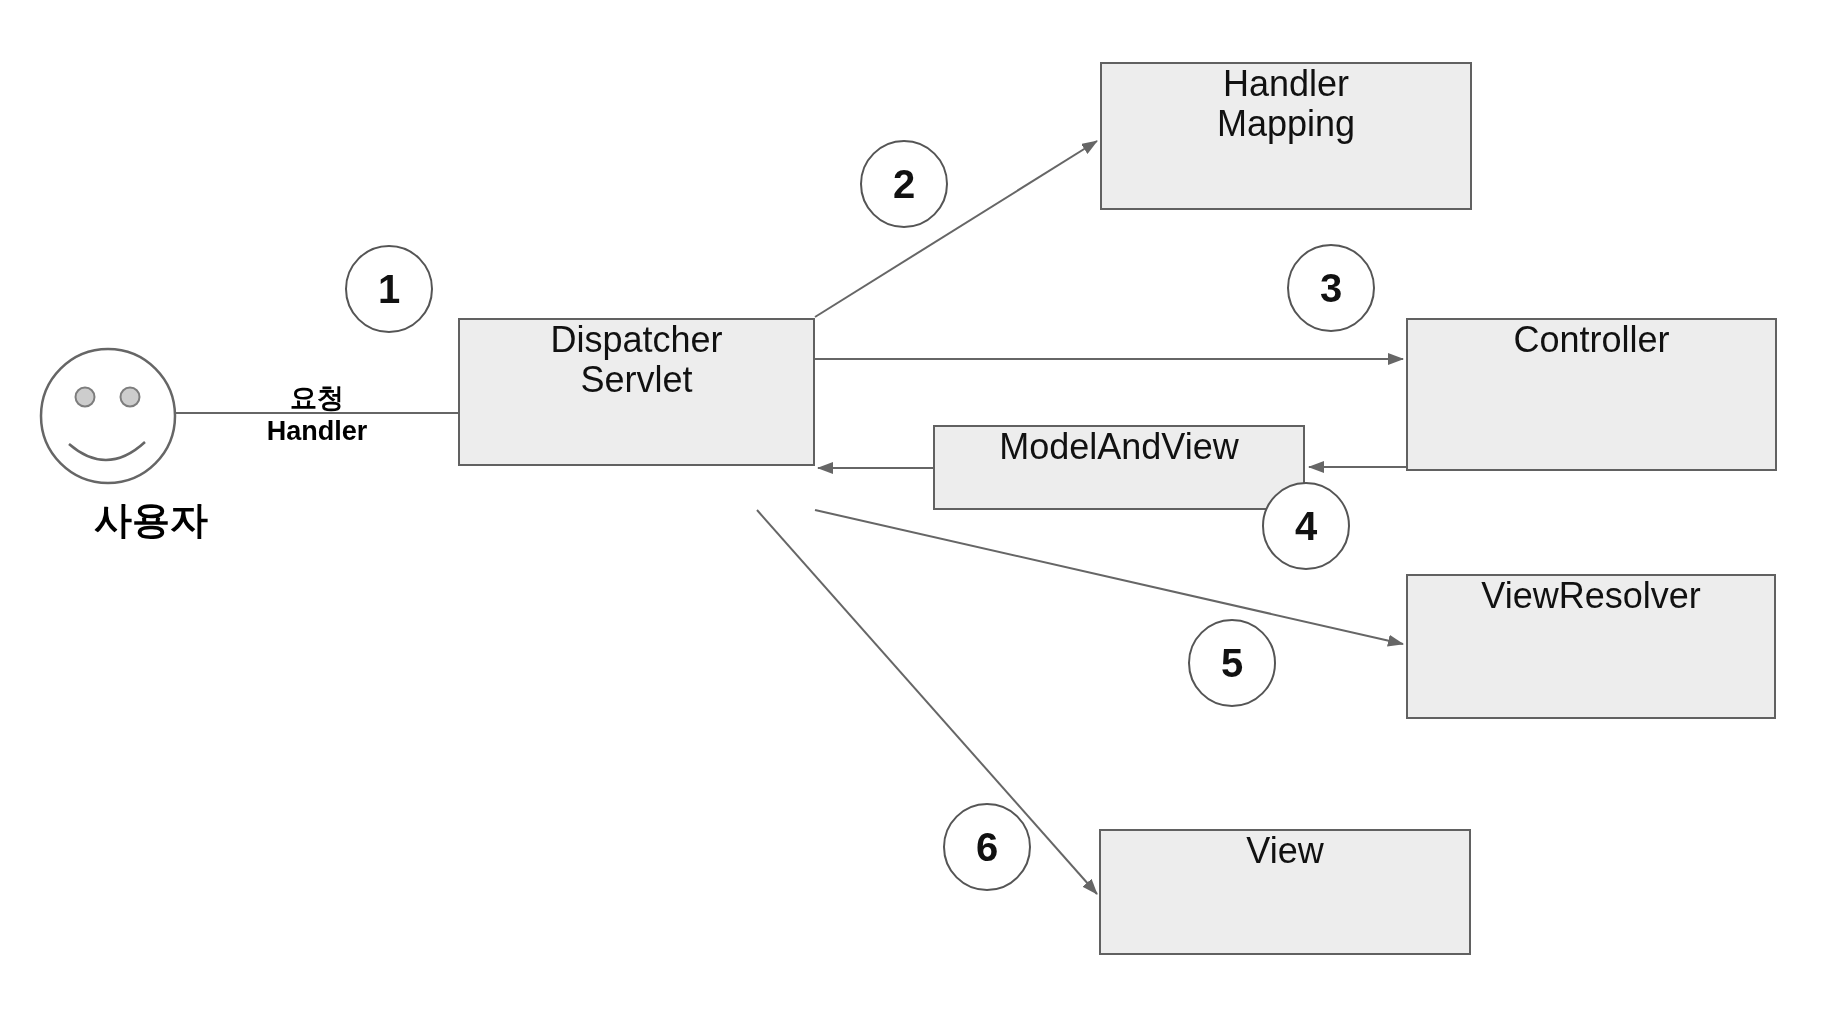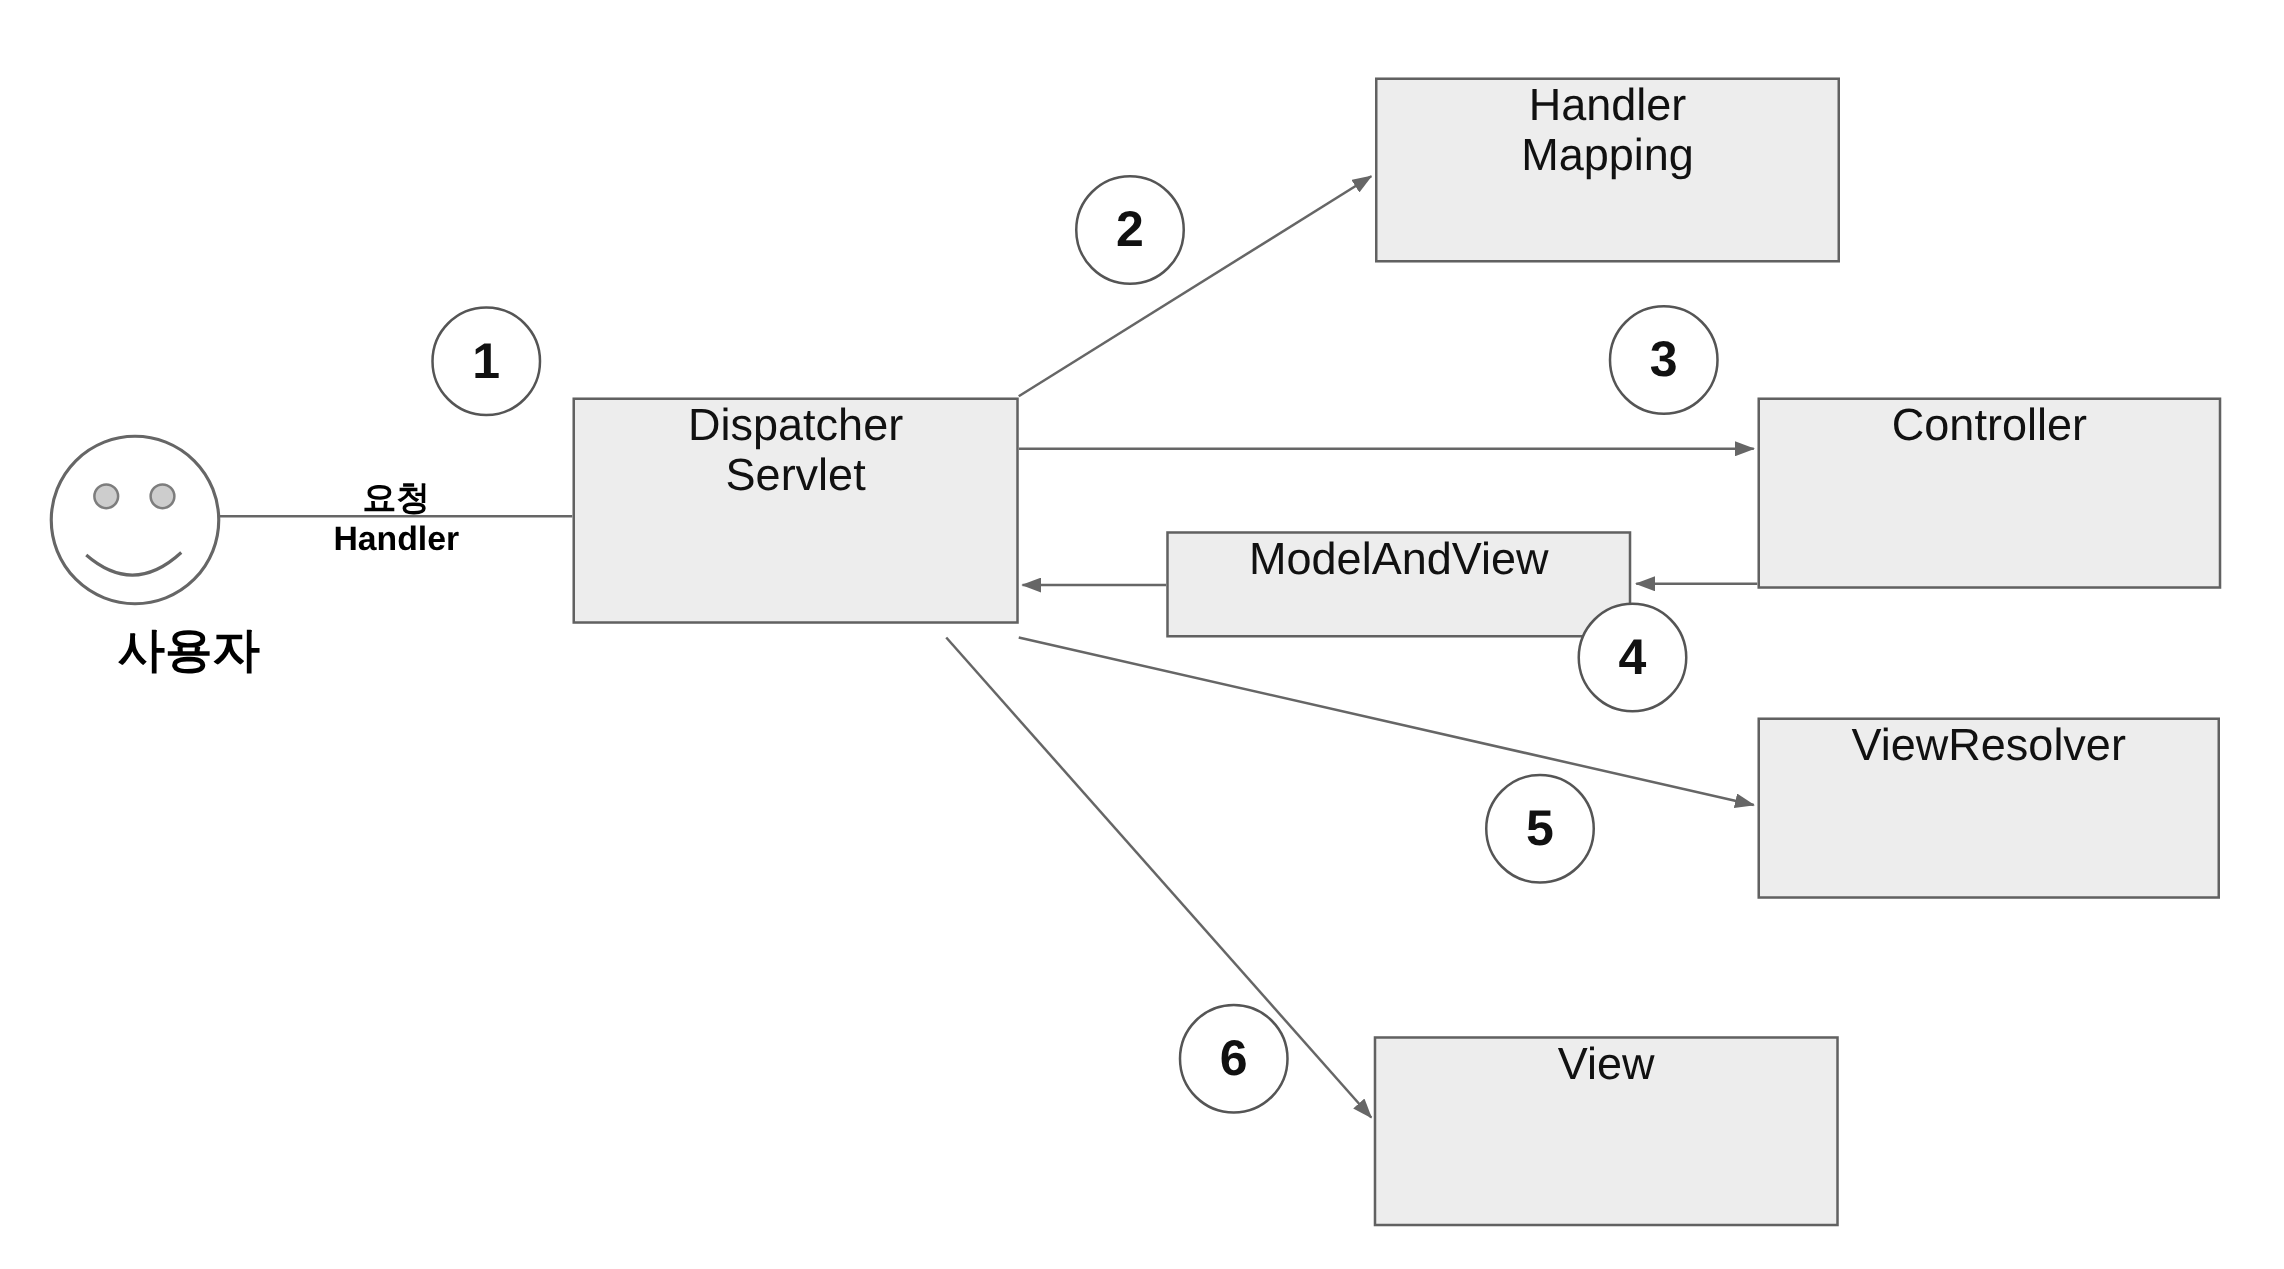"Dispatcher" div.node { height: 181px -> 148px }
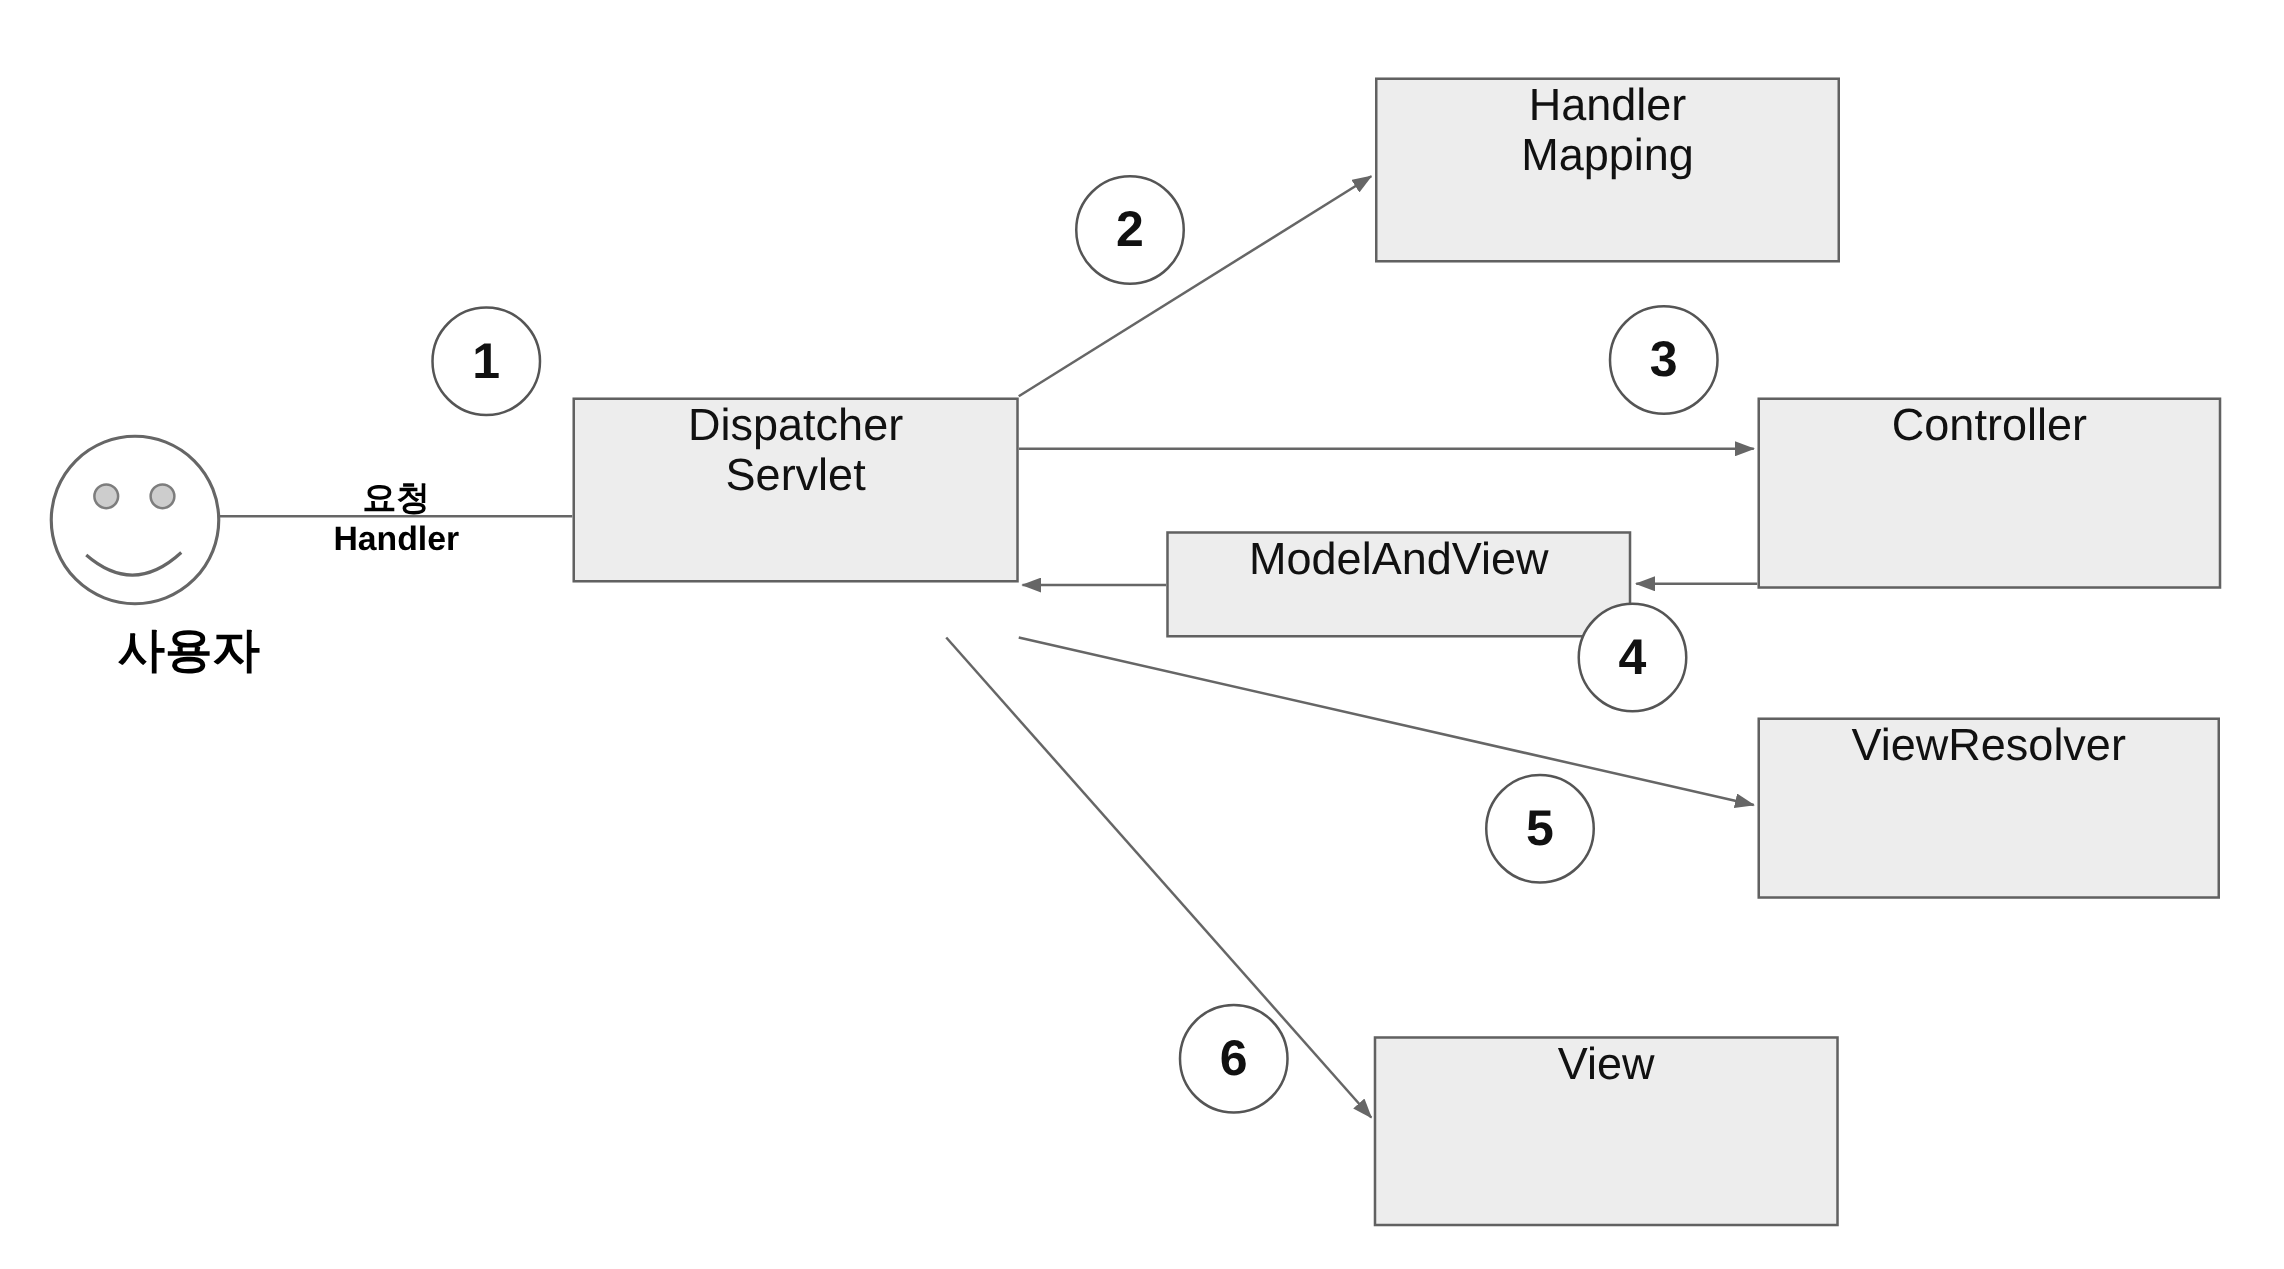"View" div.node { height: 152px -> 126px }
